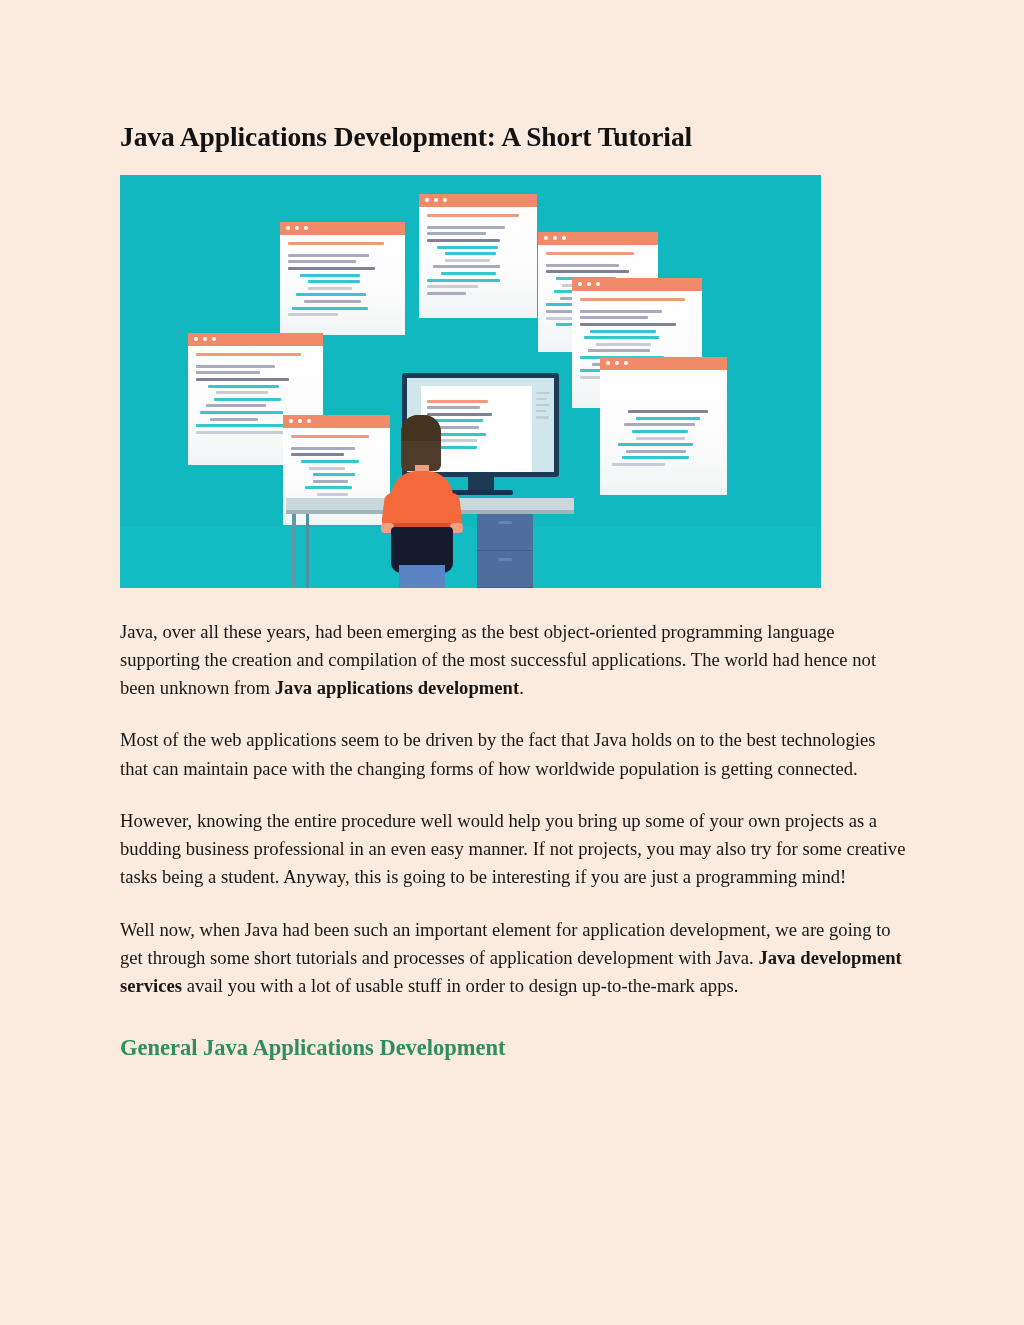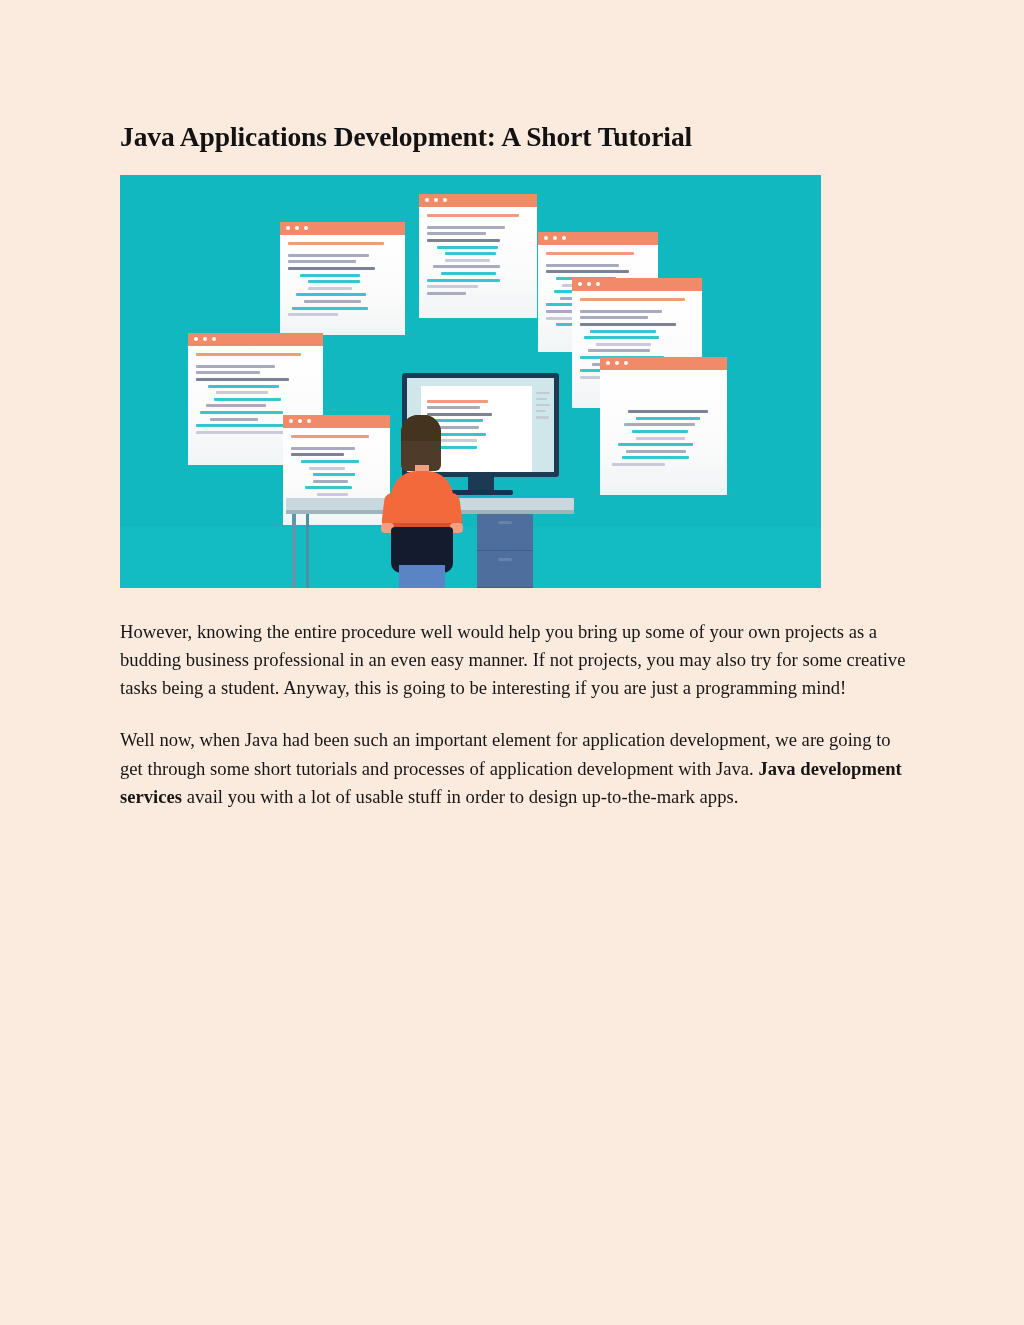"Java, over all these years," p.para { html: none -> <p>Java, over all these years, had been emerging as the best object-oriented programming language supporting the creation and compilation of the most successful applications. The world had hence not been unknown from <b>Java applications development</b>.</p> }
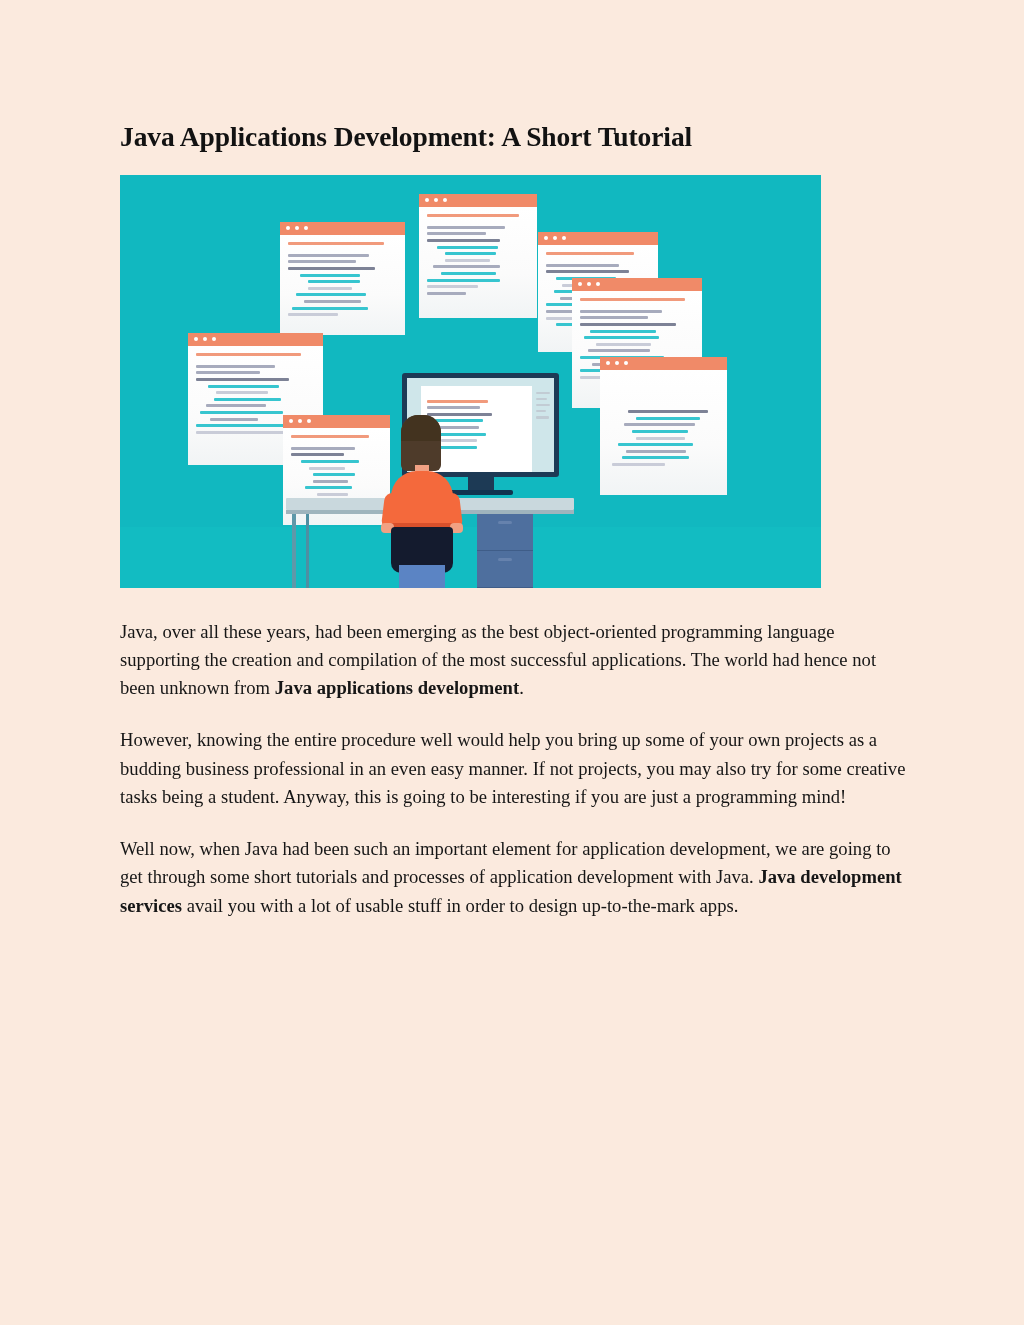"Most of the web applications" p.para { html: none -> <p>Most of the web applications seem to be driven by the fact that Java holds on to the best technologies that can maintain pace with the changing forms of how worldwide population is getting connected.</p> }
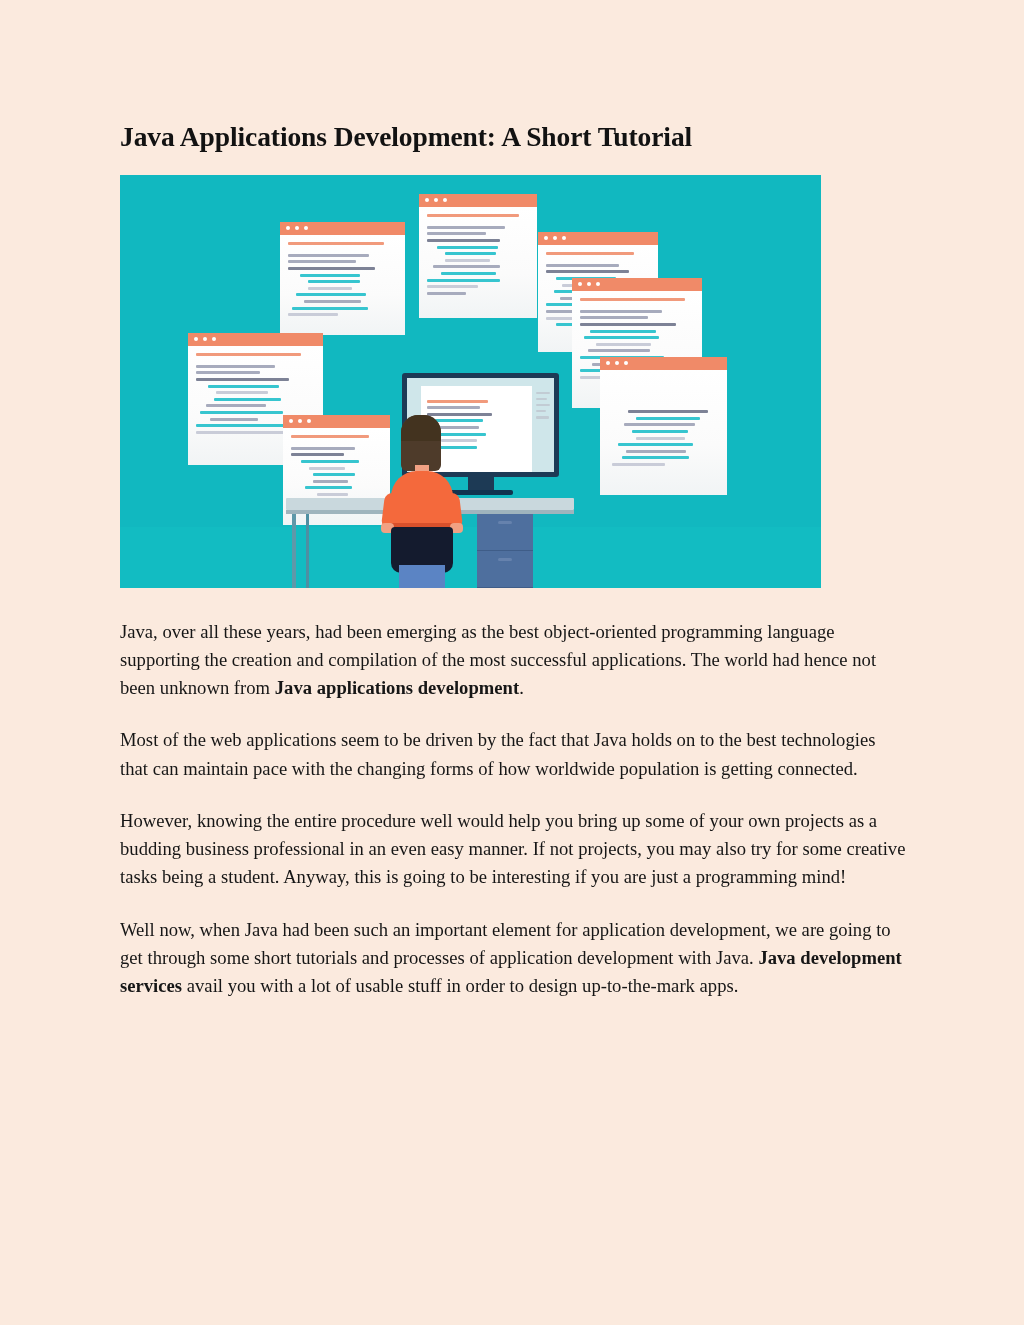"General Java Applications Development" h2.section-heading { html: none -> <h2>General Java Applications Development</h2> }
